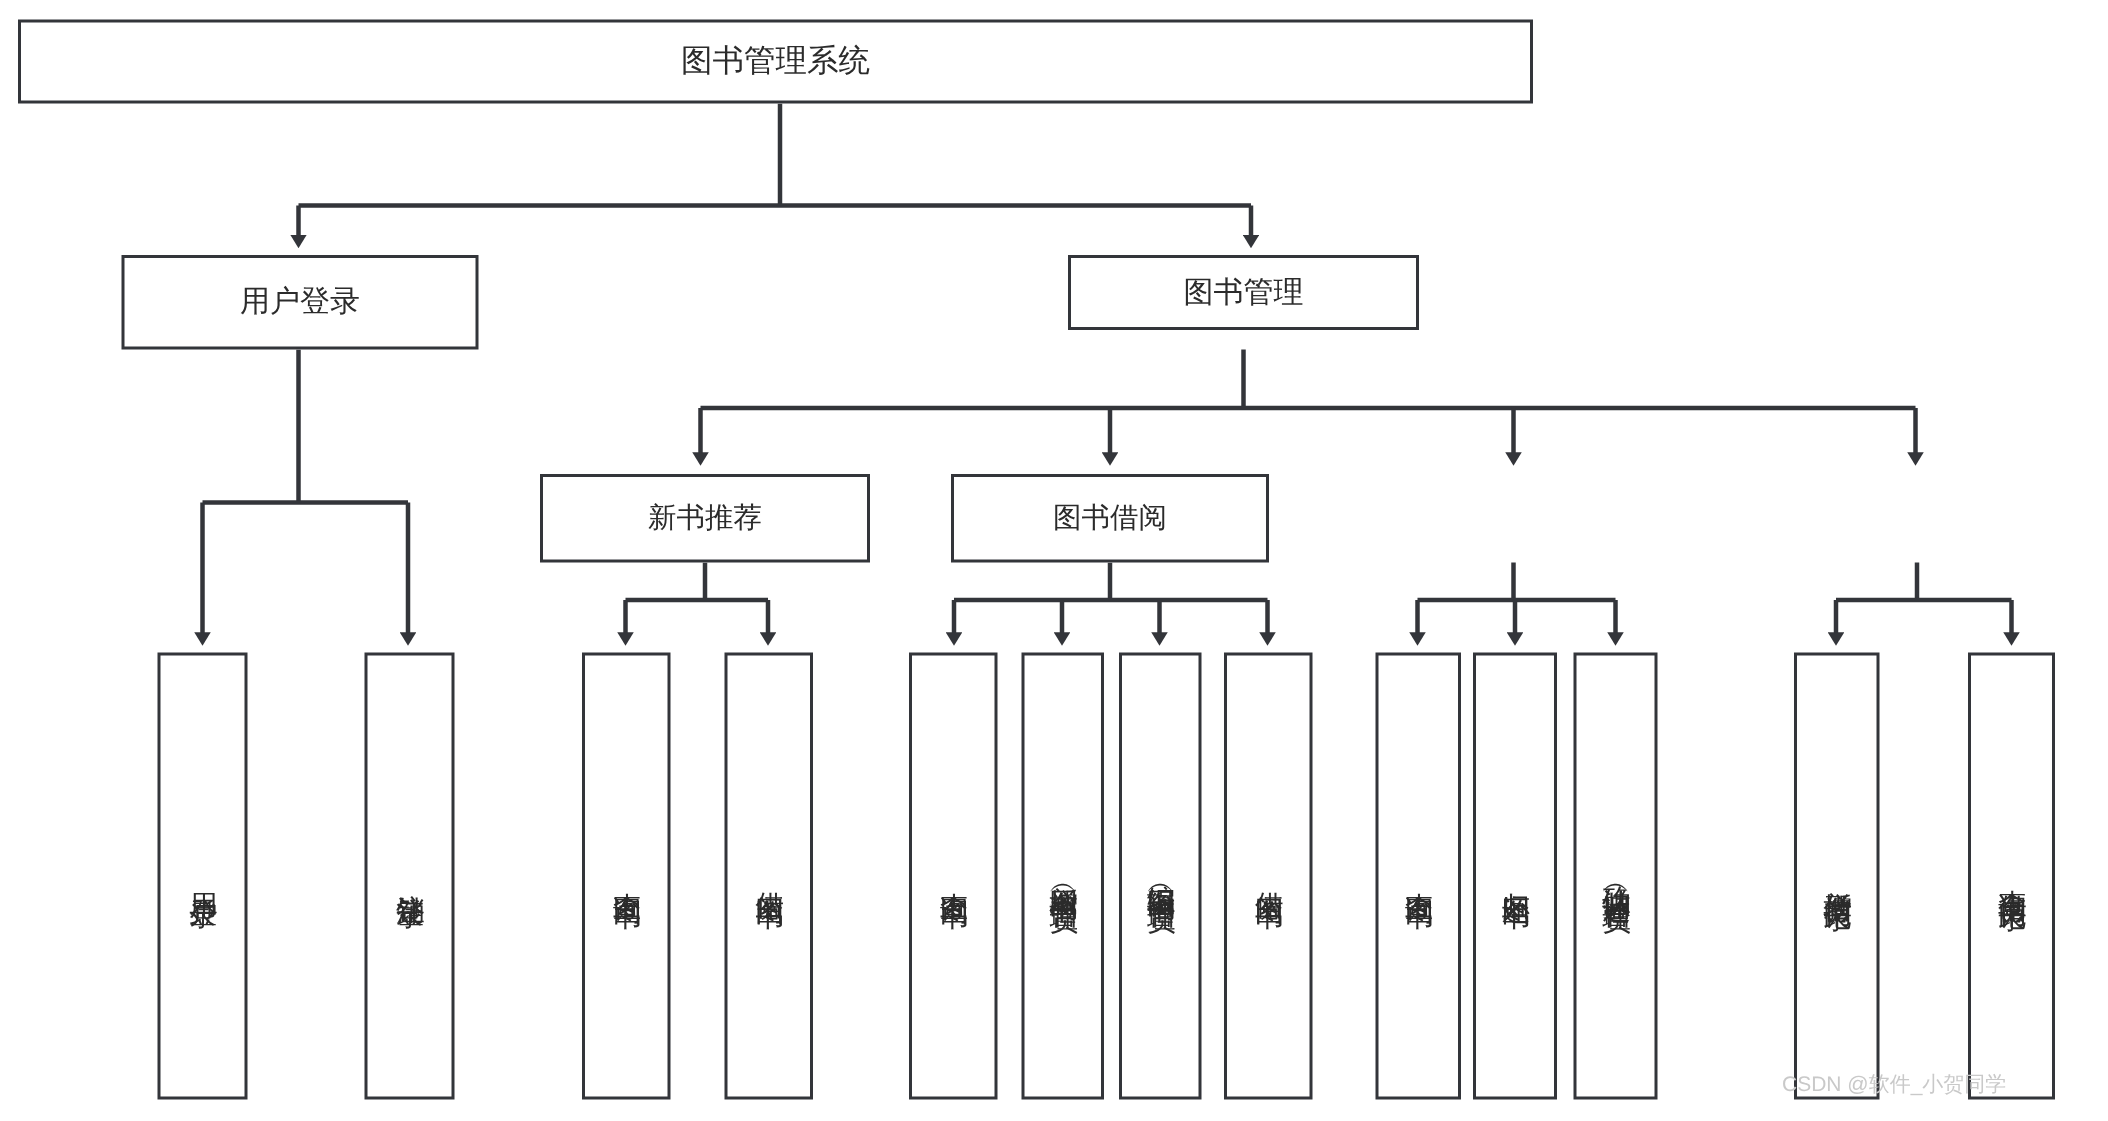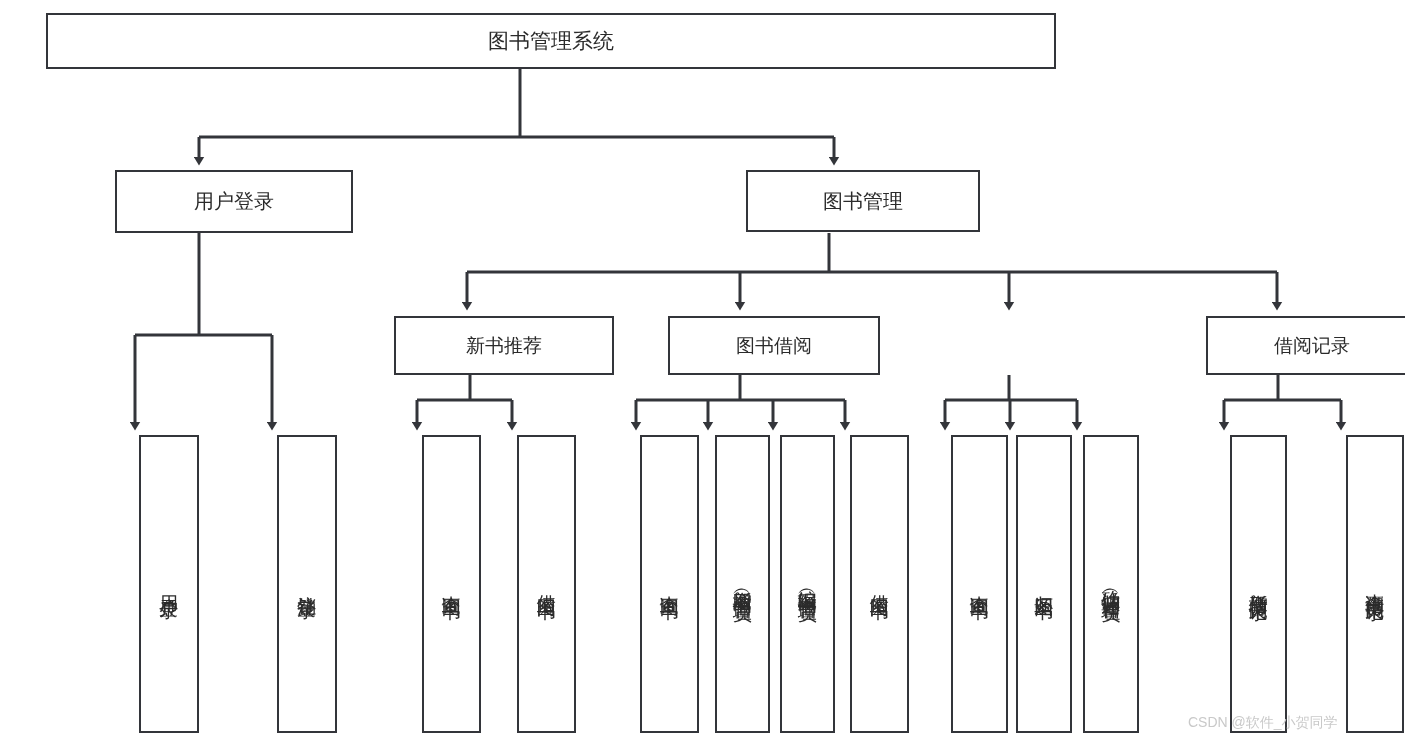"图书管理系统" .node { margin-left: 34px -> none }
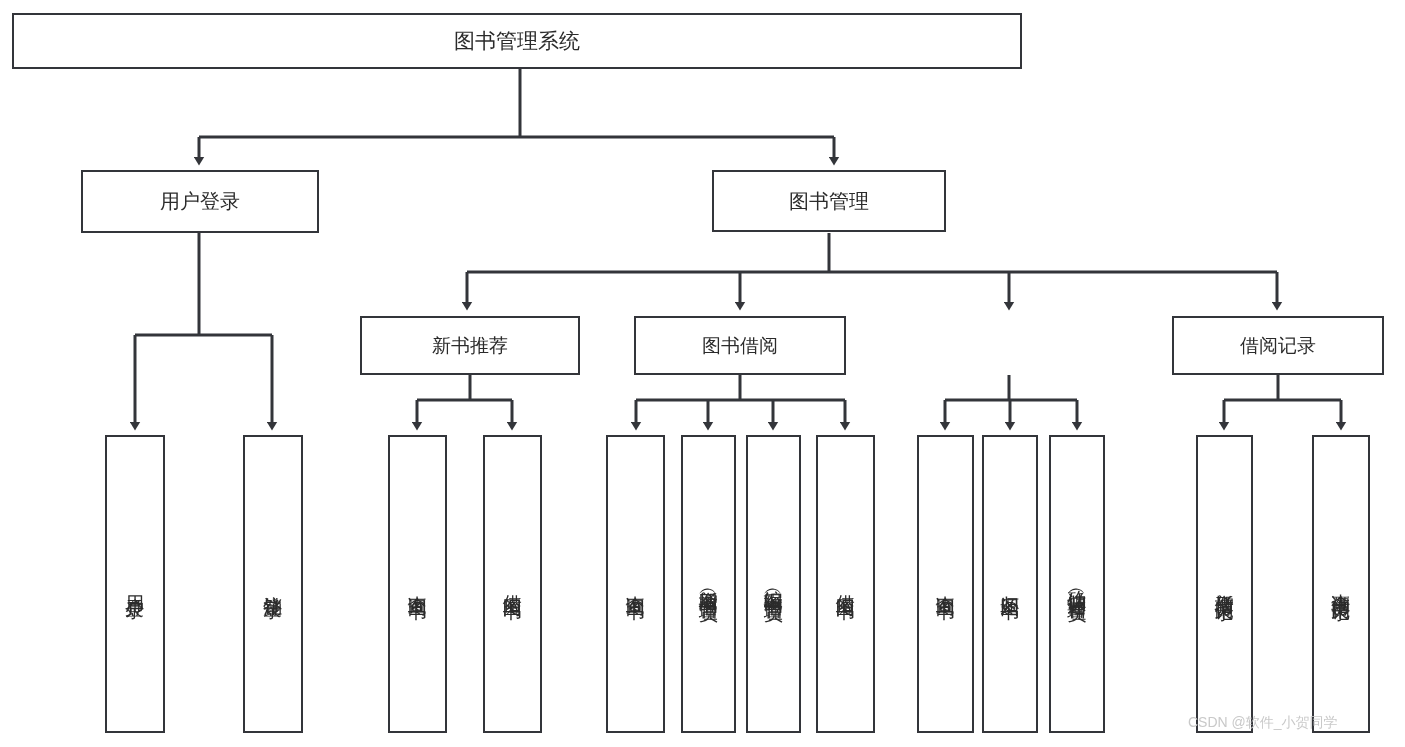"图书管理" div.node { height: 62px -> 50px }
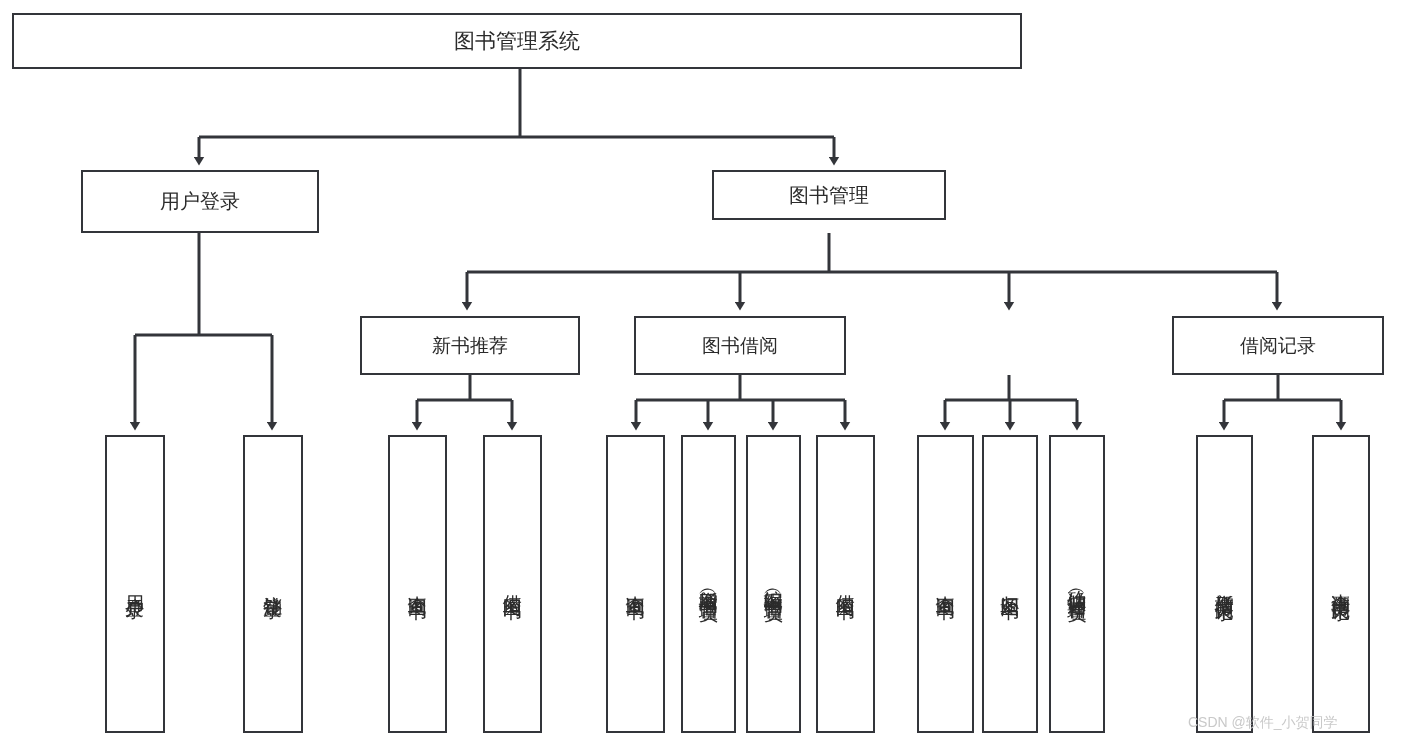"借阅记录" div.node { html: <div> <span>借阅记录</span> </div> -> none }
